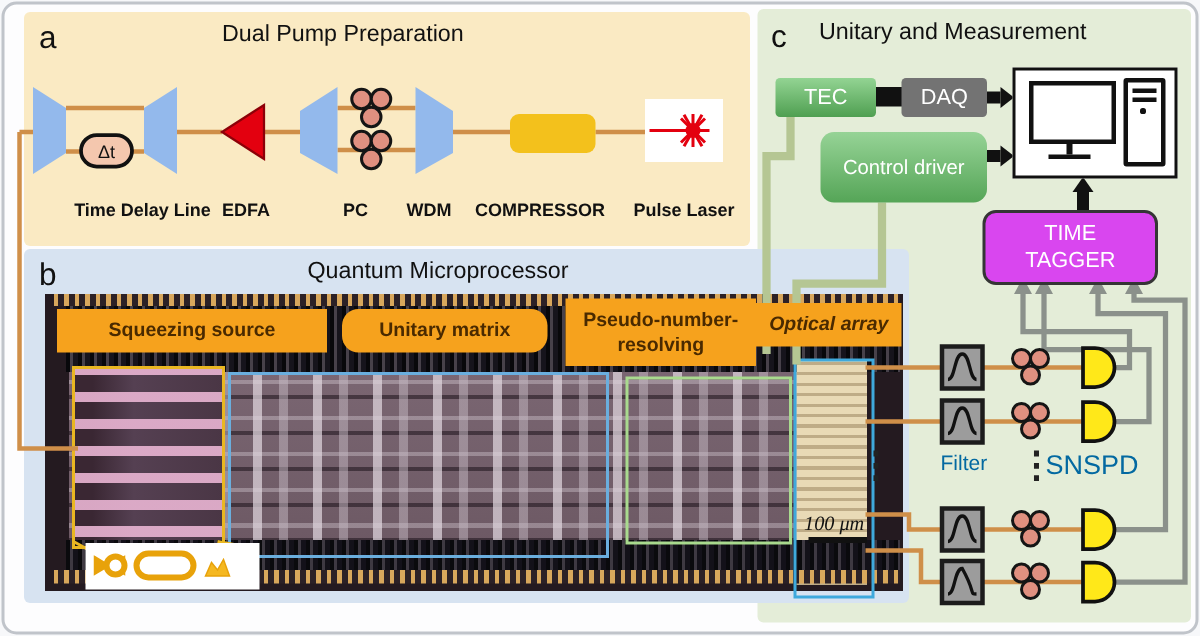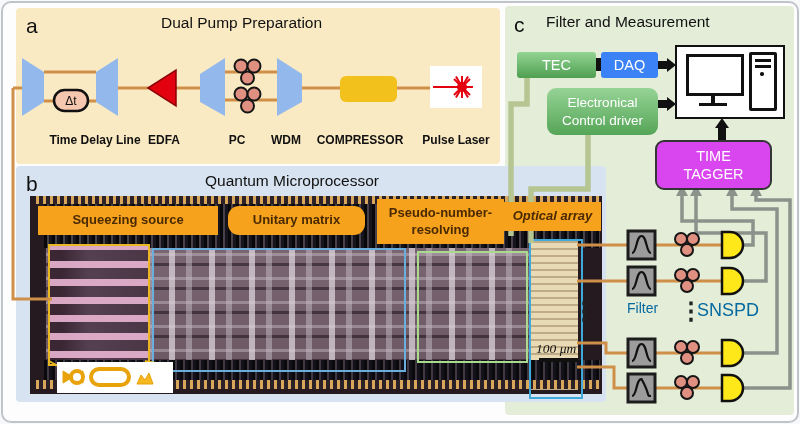"Dual Pump Preparation" div.panel-title { left: 161px -> 148px }
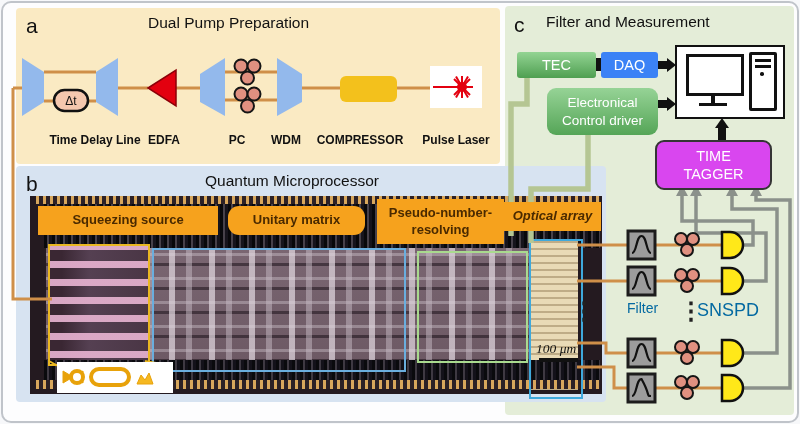"Filter and Measurement" div.panel-title { text: Filter -> Unitary }
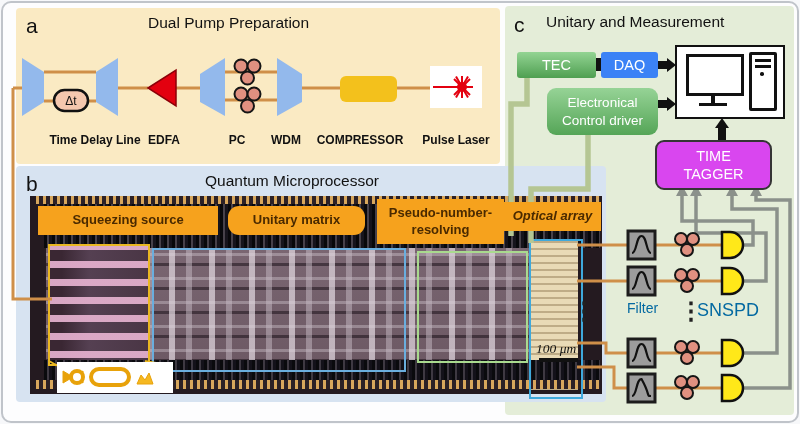"TEC" #tec { width: 79px -> 67px }
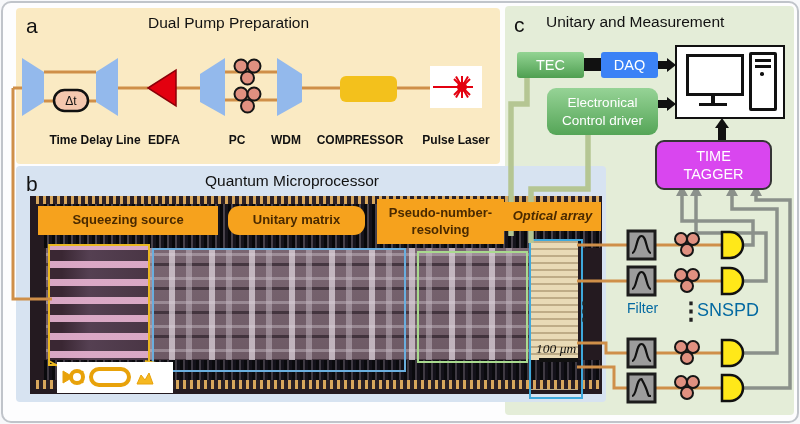"DAQ" #daq { background: #3b82f6 -> #737373 }
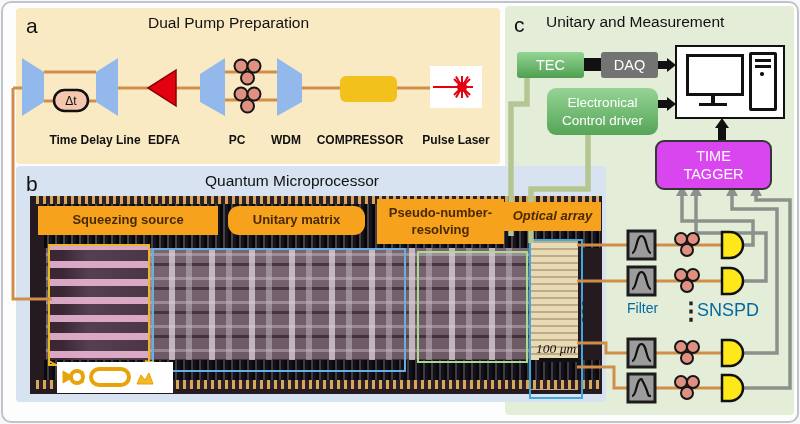"Electronical" div { html: <div>Electronical</div> -> none }
